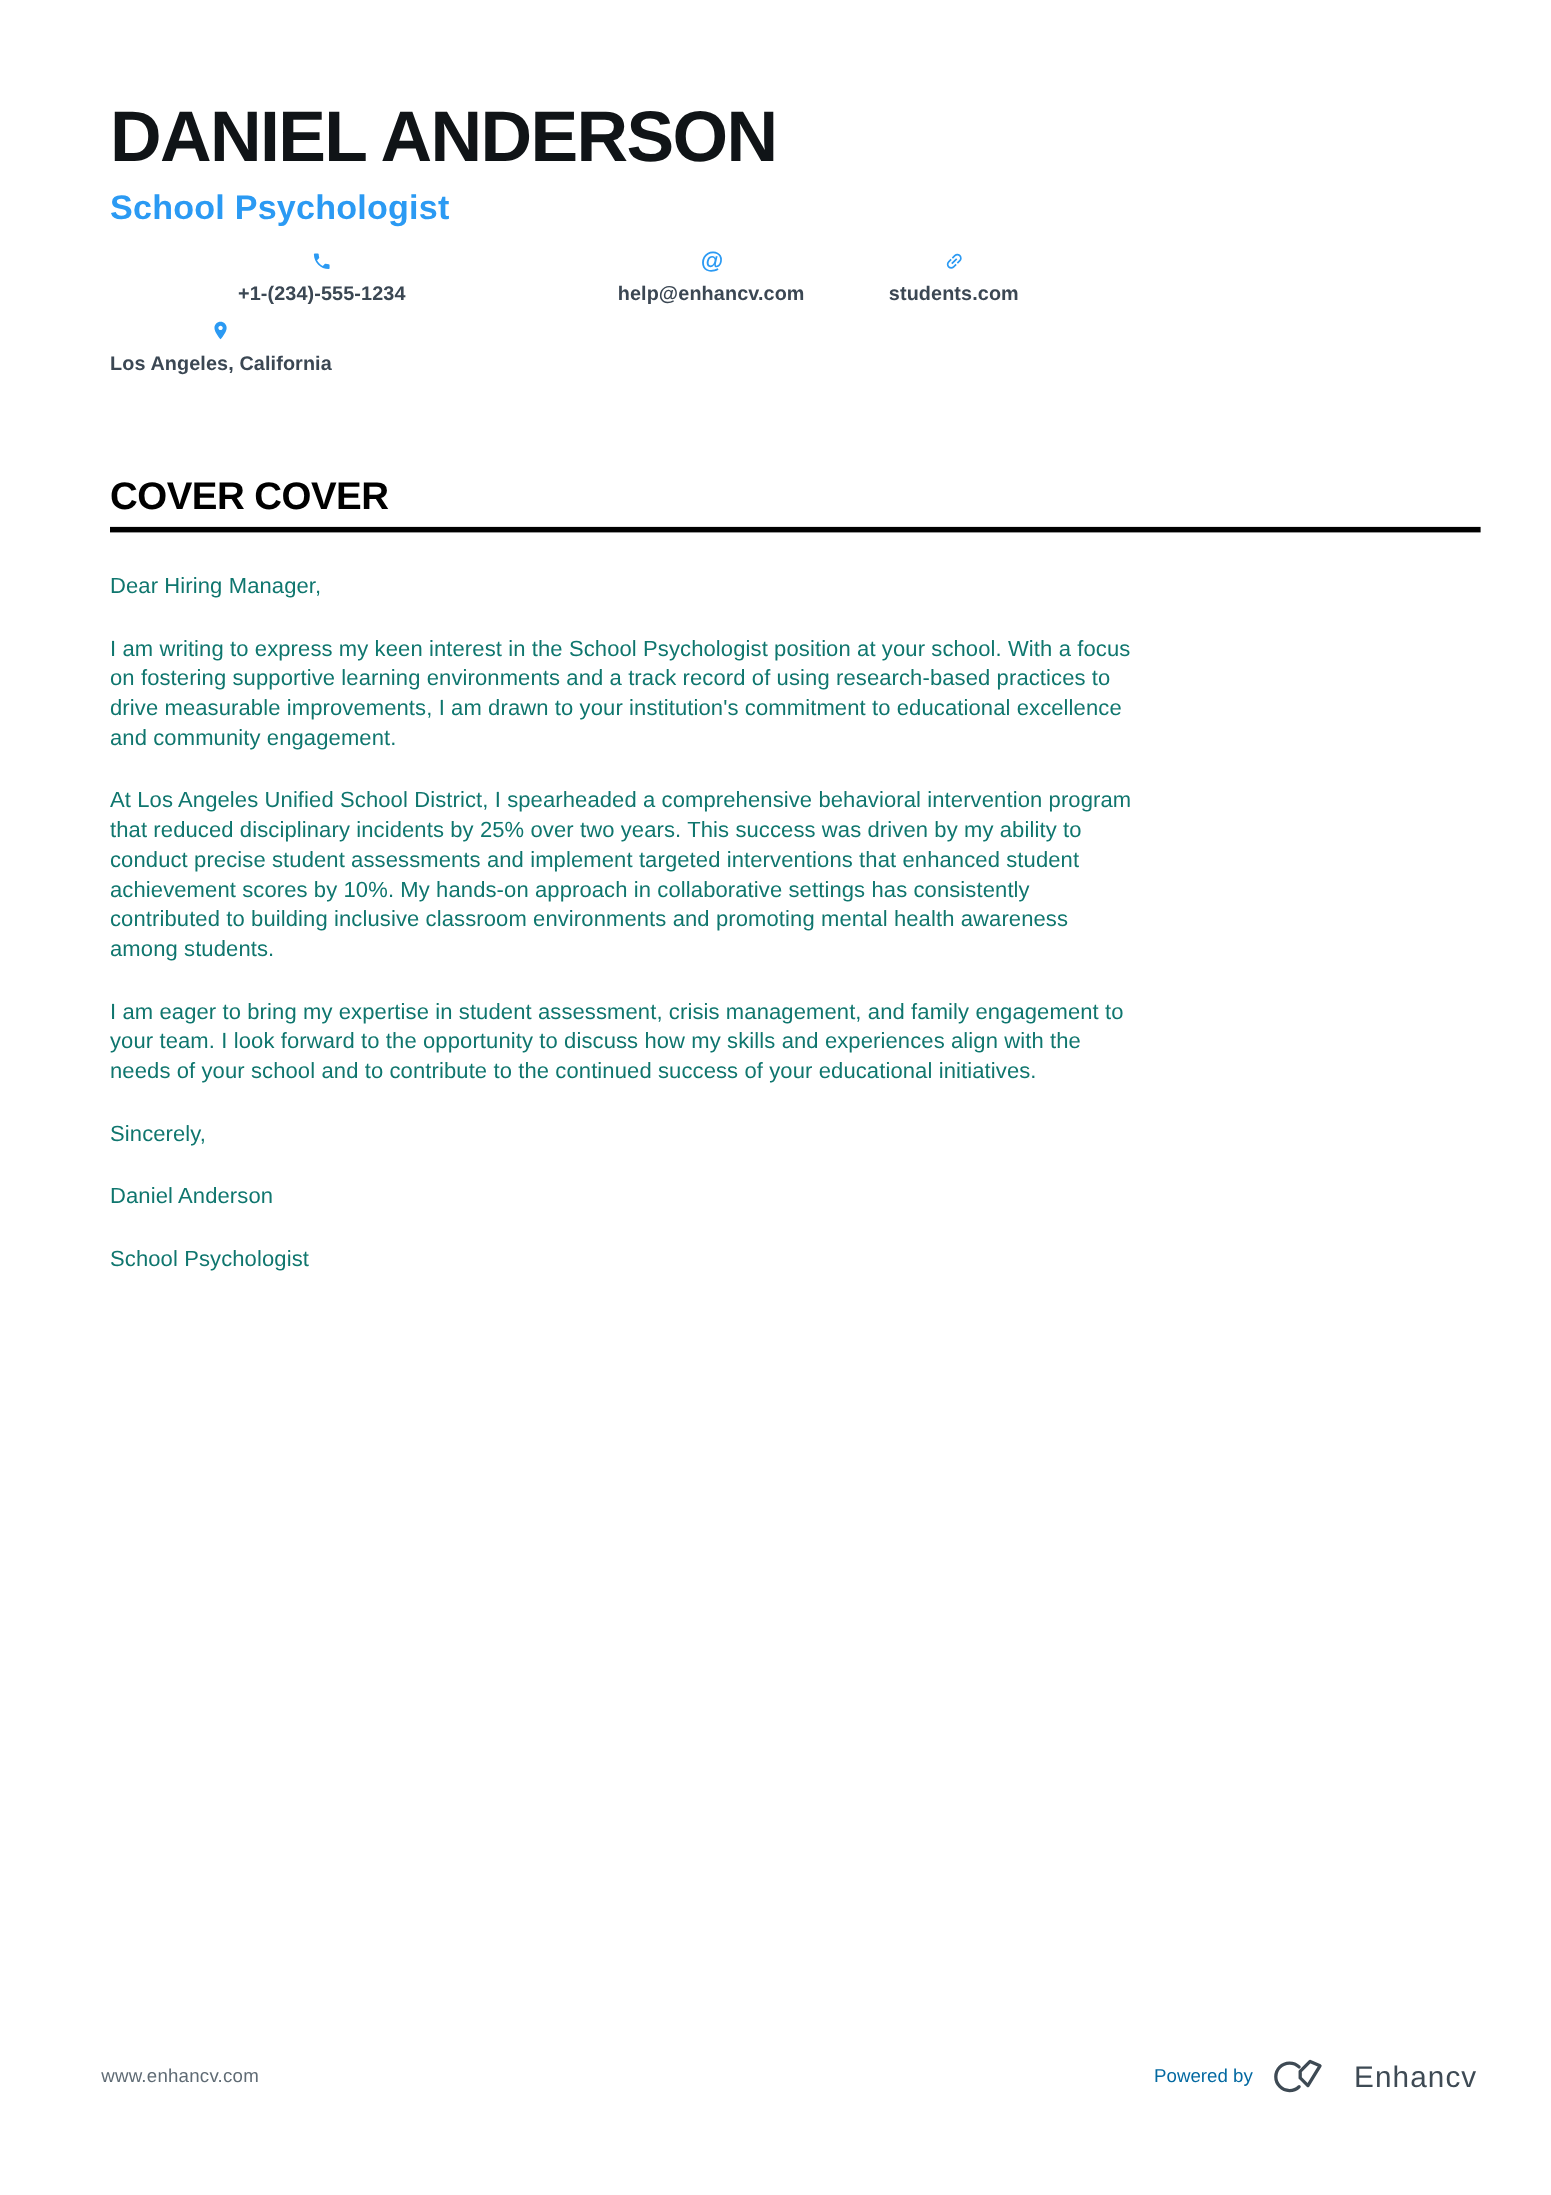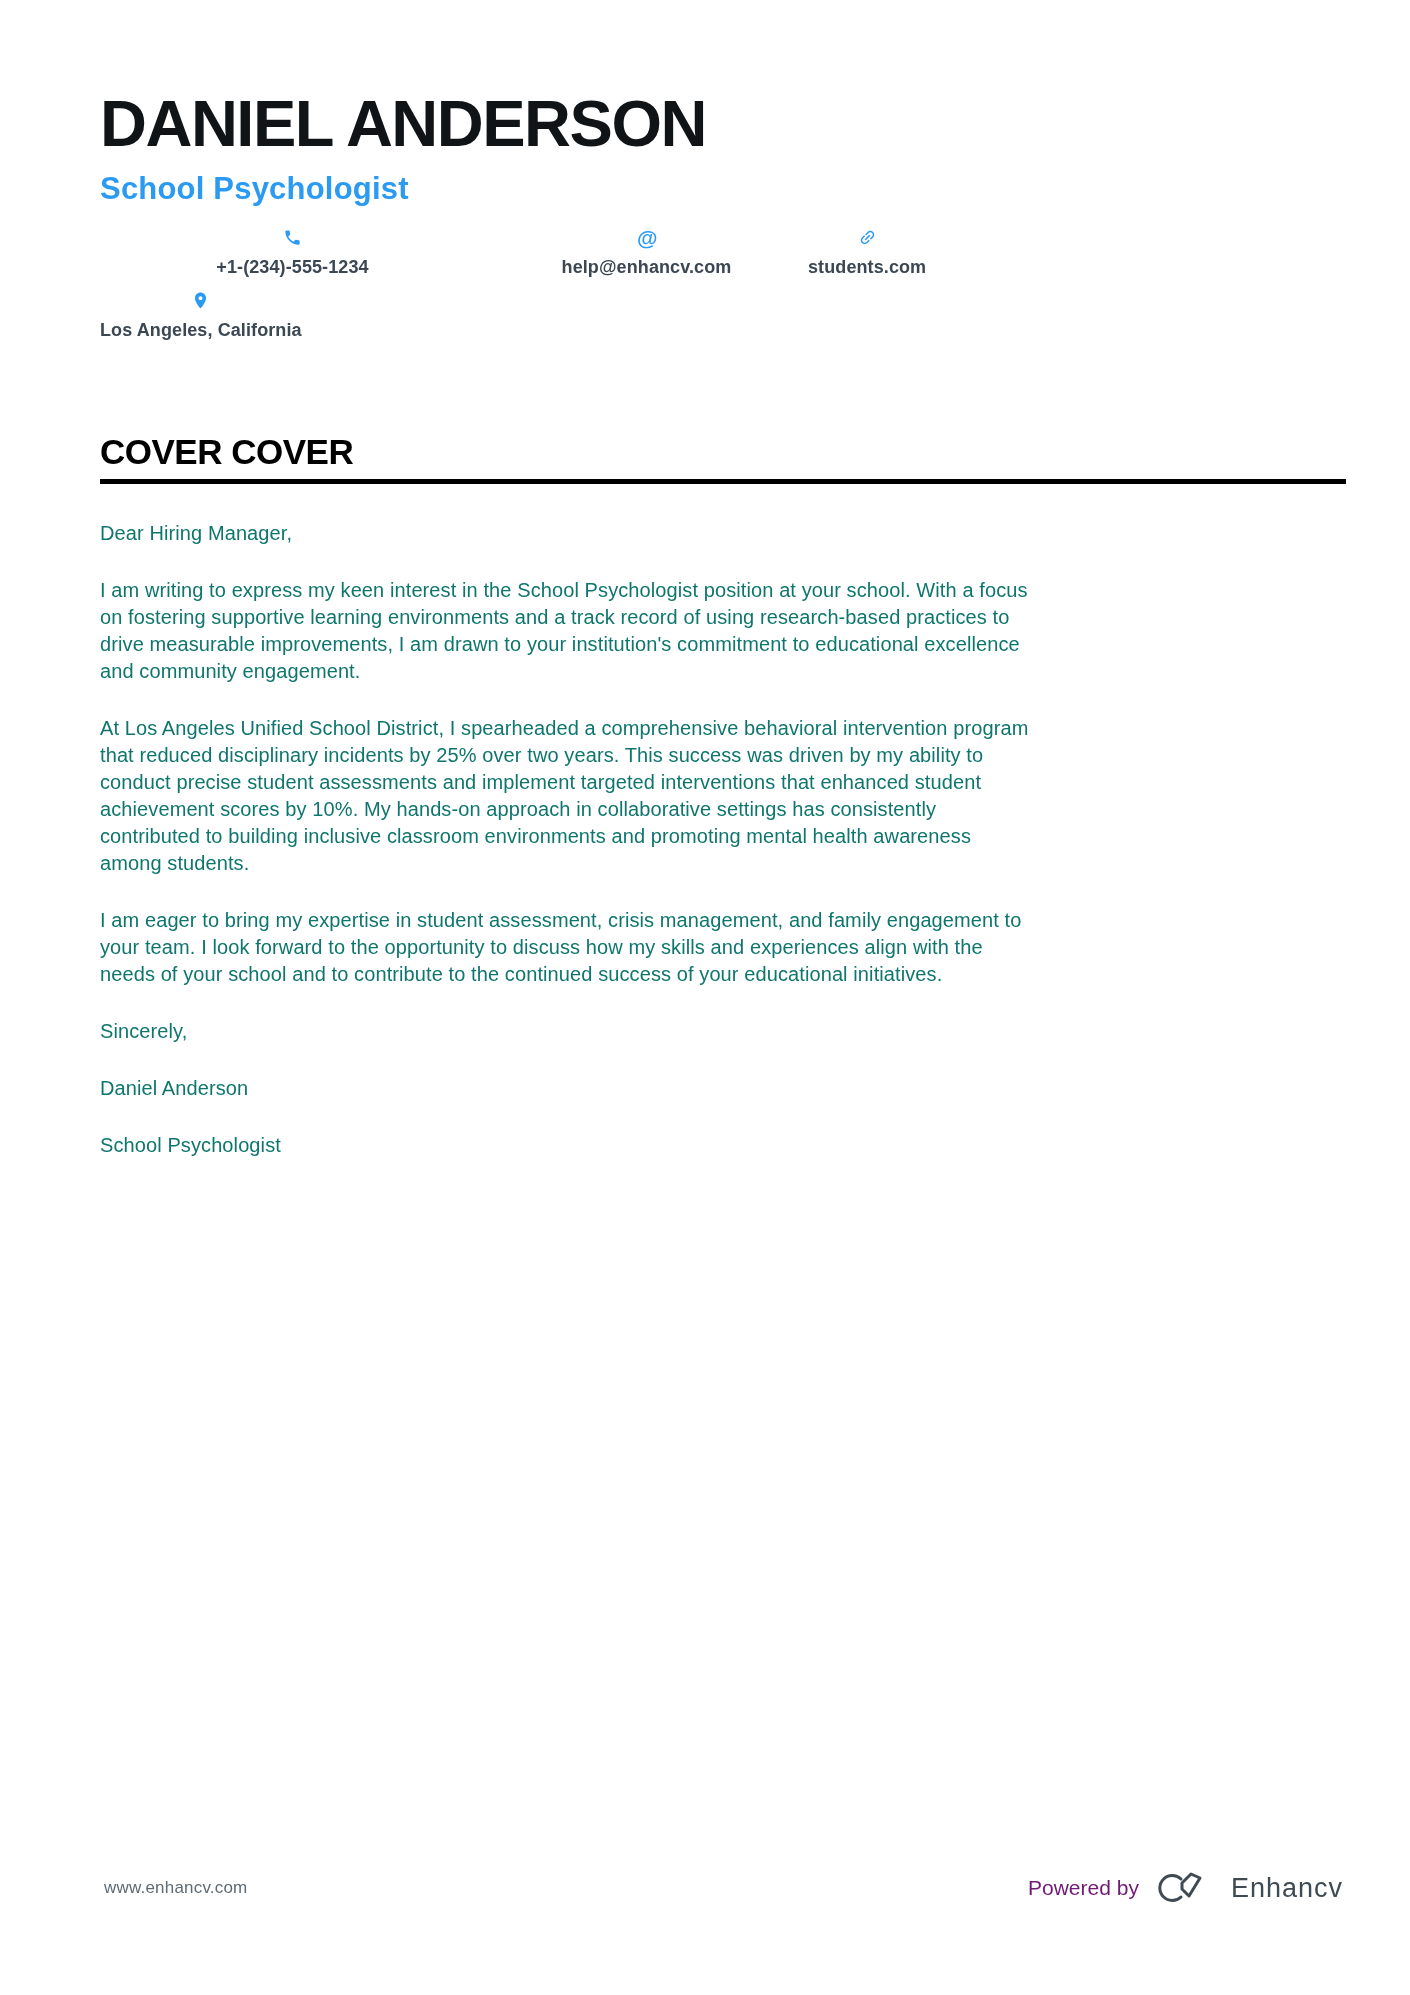"www.enhancv.com" .footer { left: 104px -> 92px }
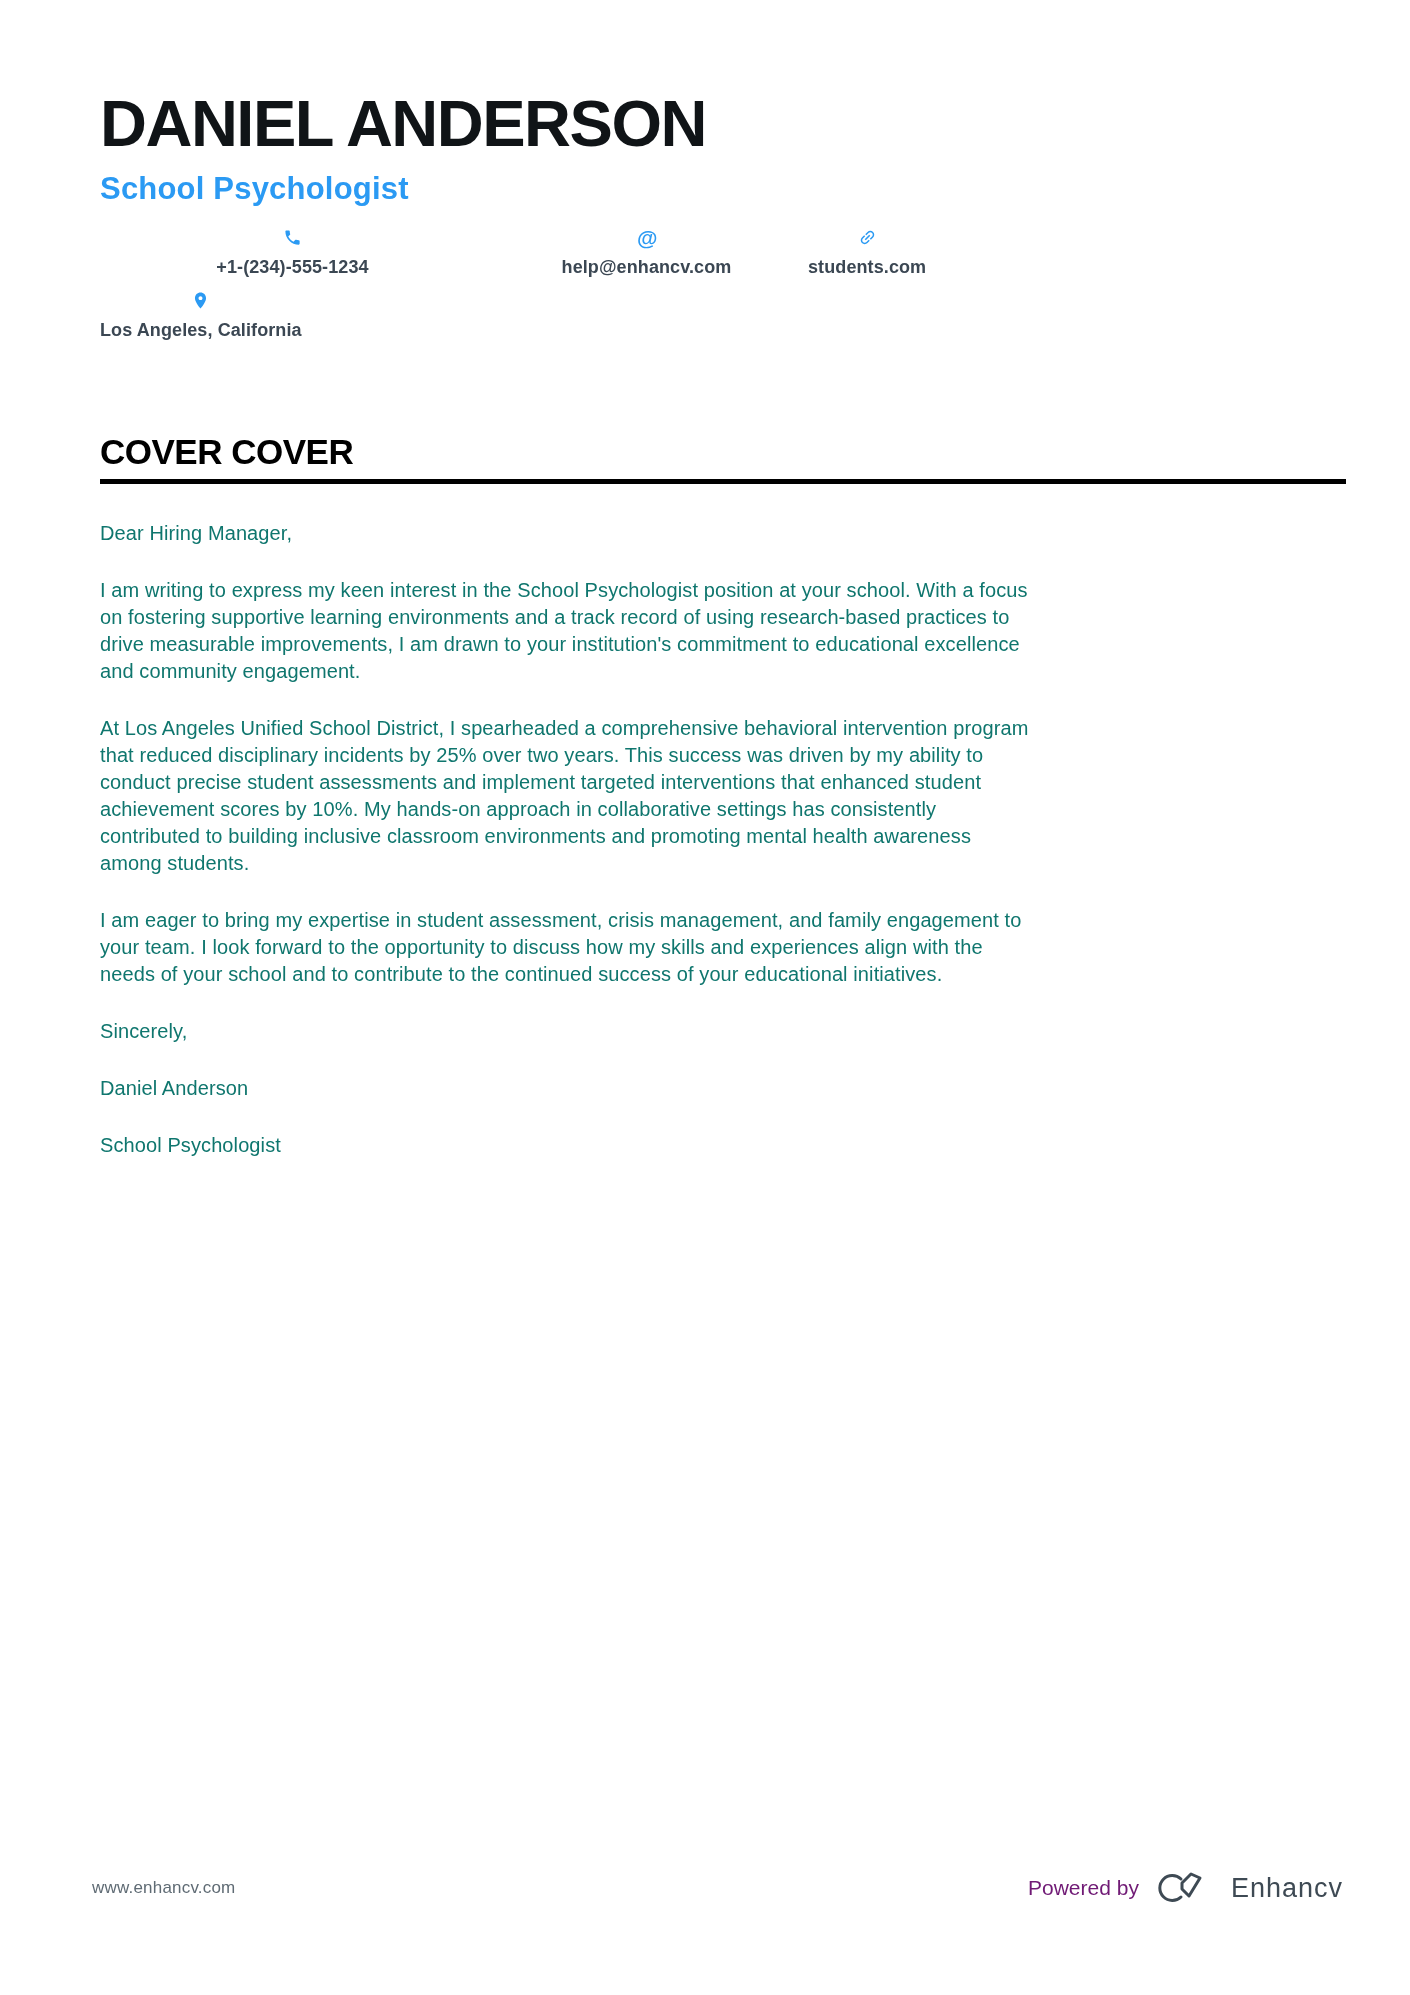"Powered by" .powered-by { color: #701a75 -> #0369a1; font-size: 21px -> 17px }
